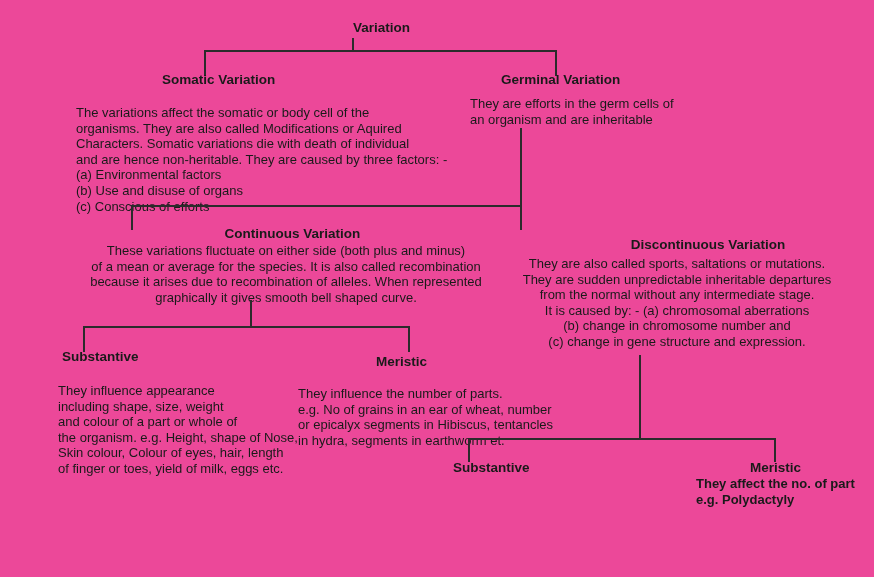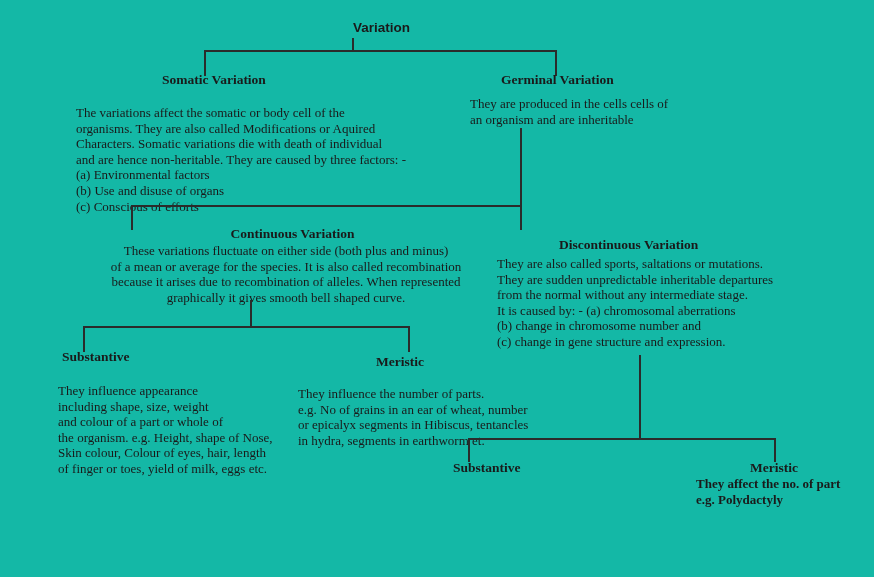"Variation" #canvas { background: #14b8a6 -> #ec4899 }
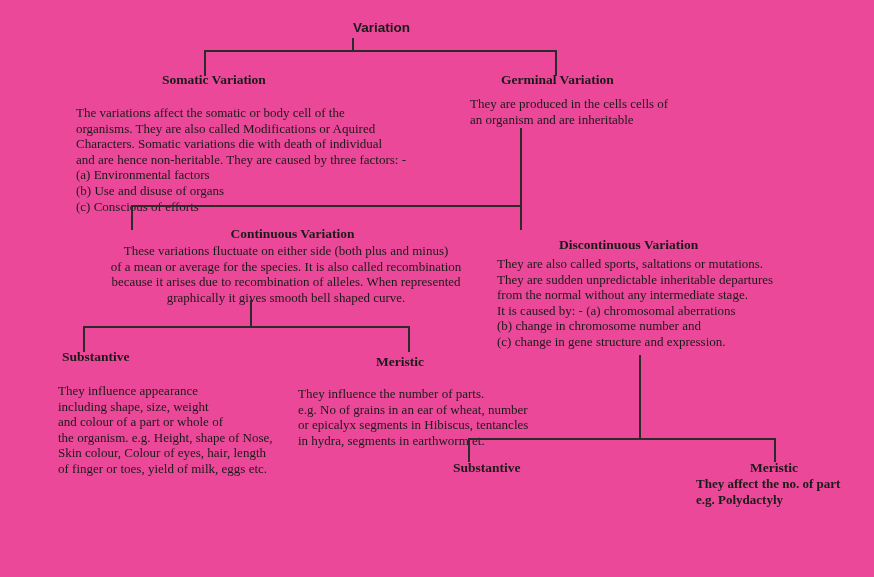"Somatic Variation" .node { font-family: Liberation Serif, serif -> none }
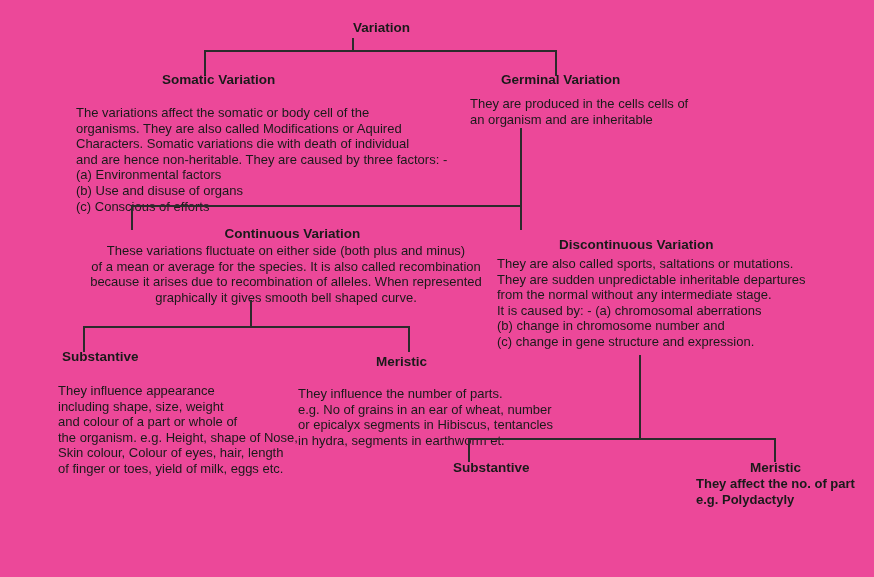"They are produced in the" div.node-body { text: produced in the cells -> efforts in the germ }
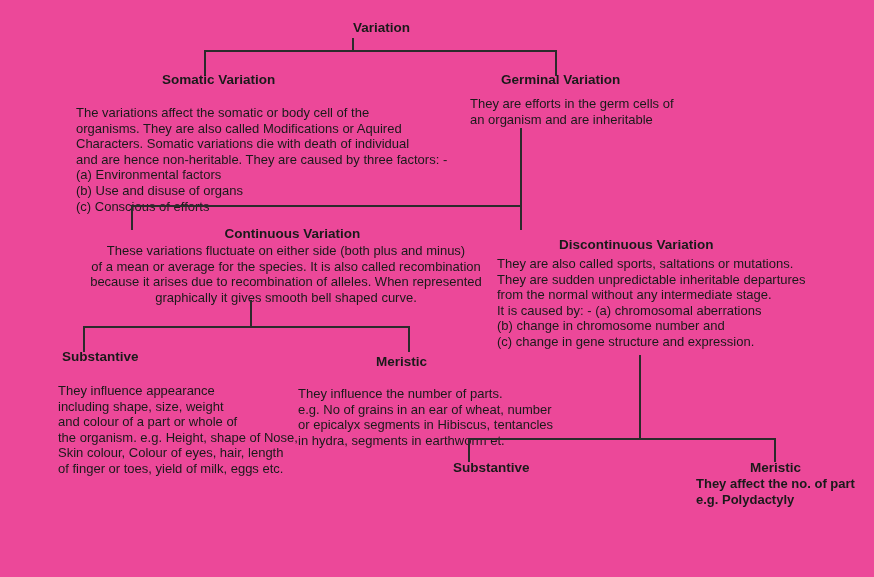"Discontinuous Variation" div.node { text-align: none -> center }
